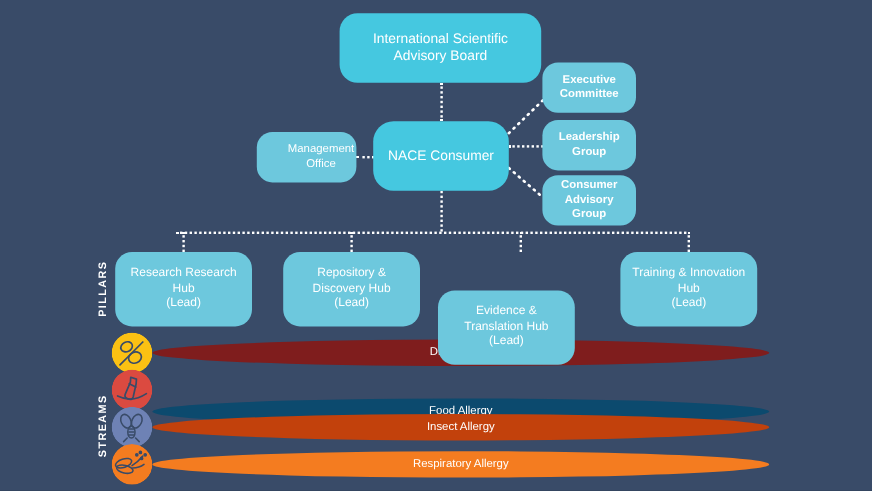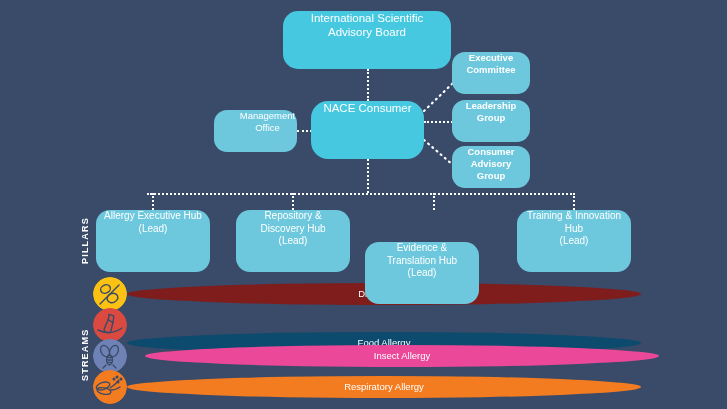"International Scientific" .node { align-items: none -> center }
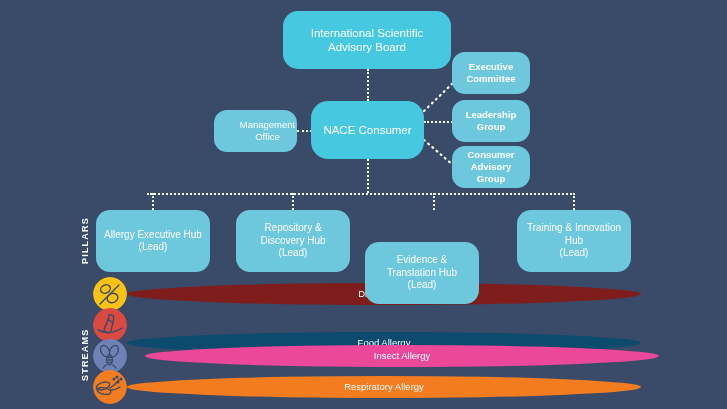"Allergy Executive Hub" span.label { text: Allergy Executive -> Research Research }
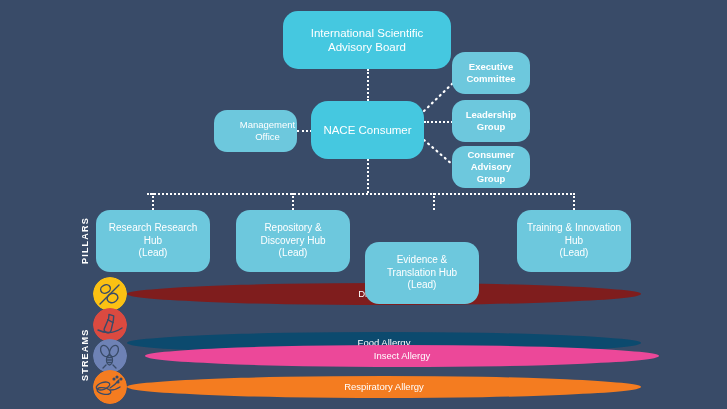"Insect Allergy" div.stream-bar { background: #ec4899 -> #c2410c; margin-left: 18px -> none }
